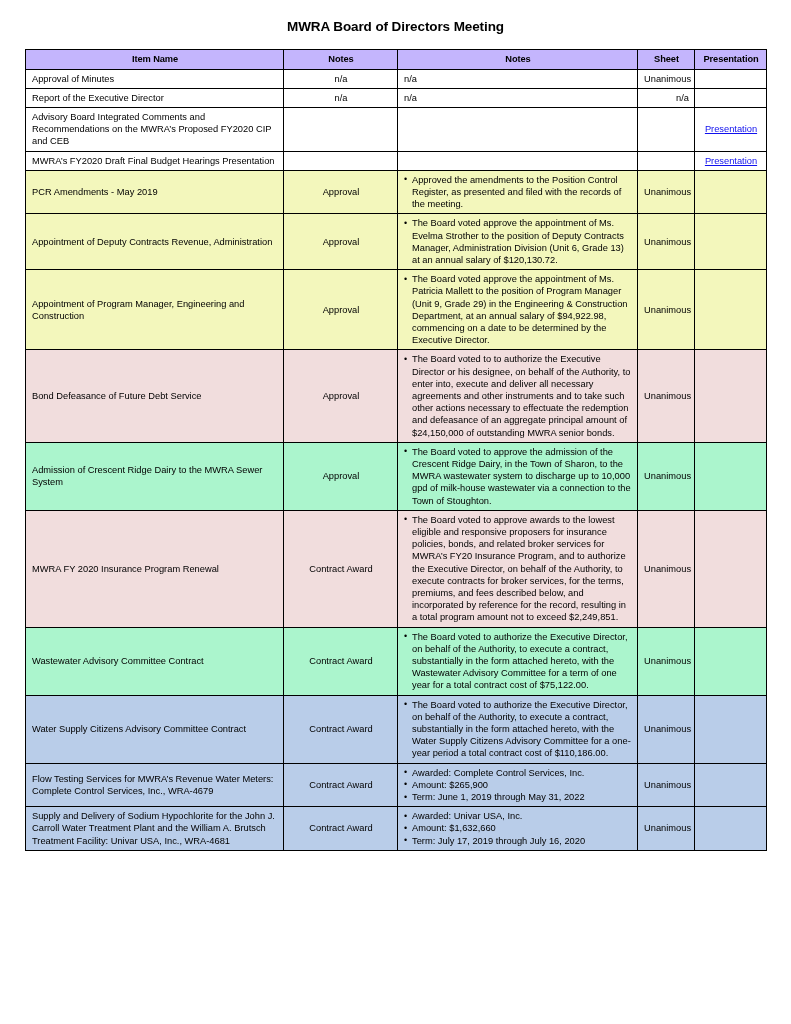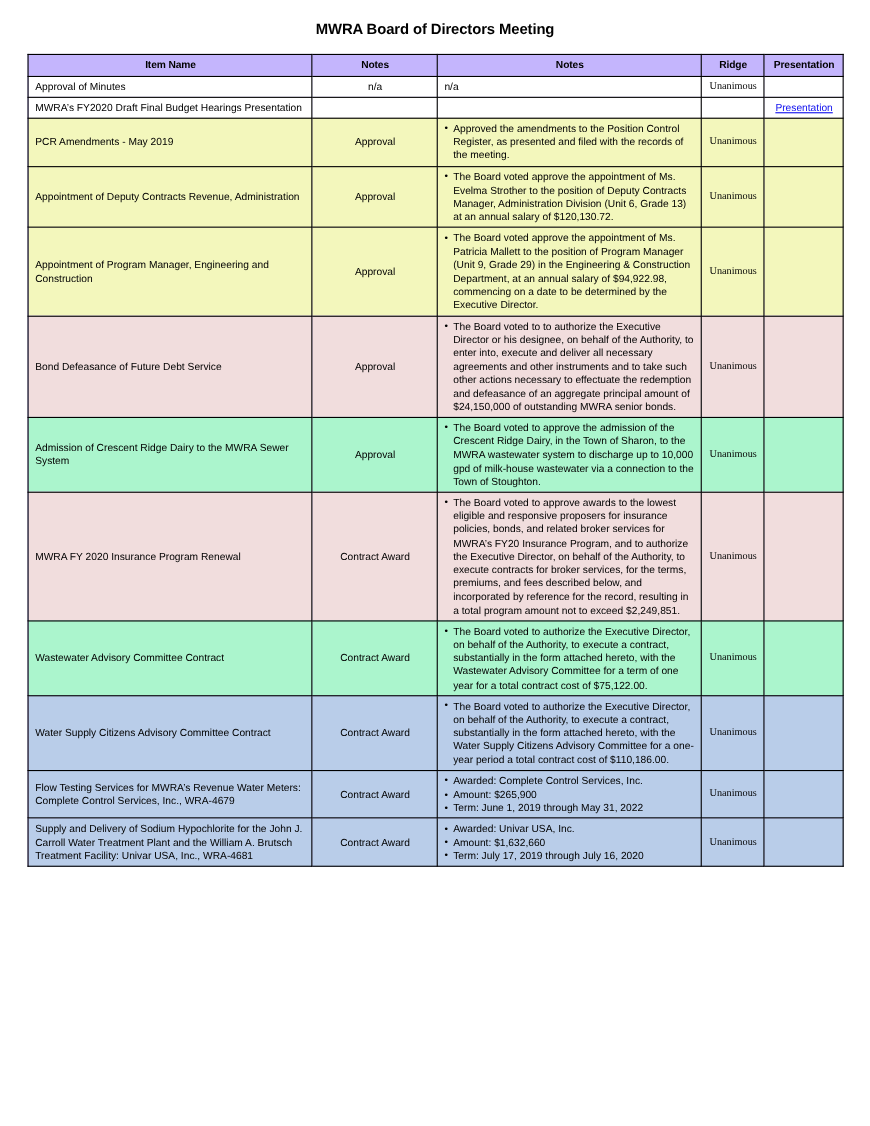"Ridge" th { text: Ridge -> Sheet }
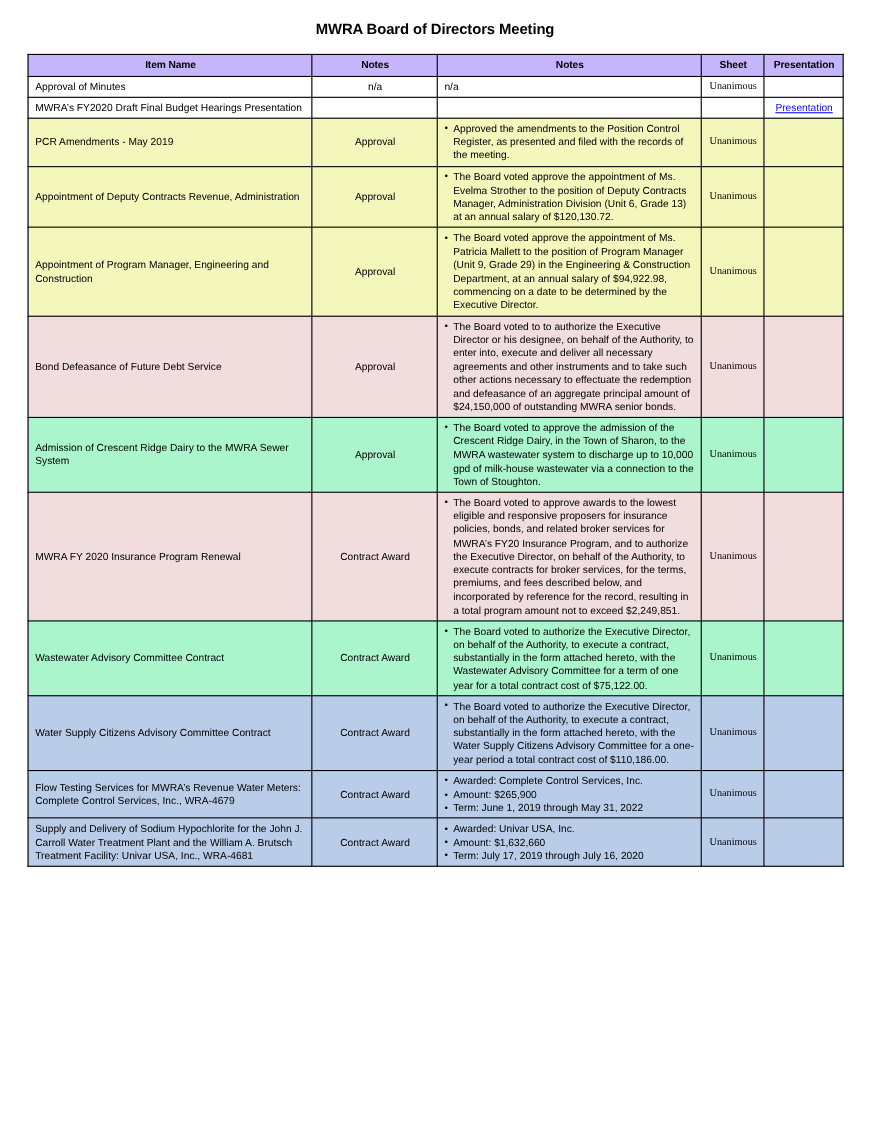"Unanimous" td.vote { font-family: Liberation Serif, serif -> none; text-align: center -> right }
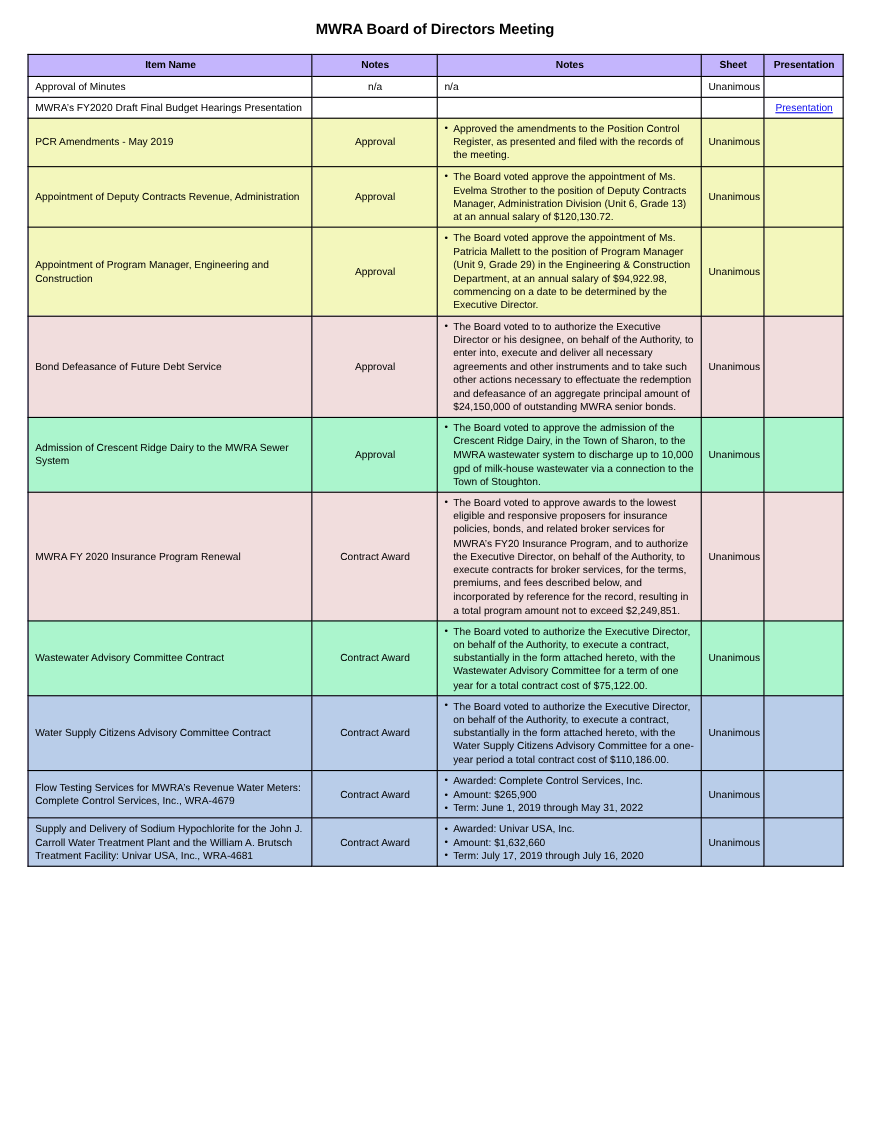"Report of the Executive Director" tr.fill-none { html: none -> <tr> <td>Report of the Executive Director</td> <td>n/a</td> <td>n/a</td> <td>n/a</td> <td></td> </tr> }
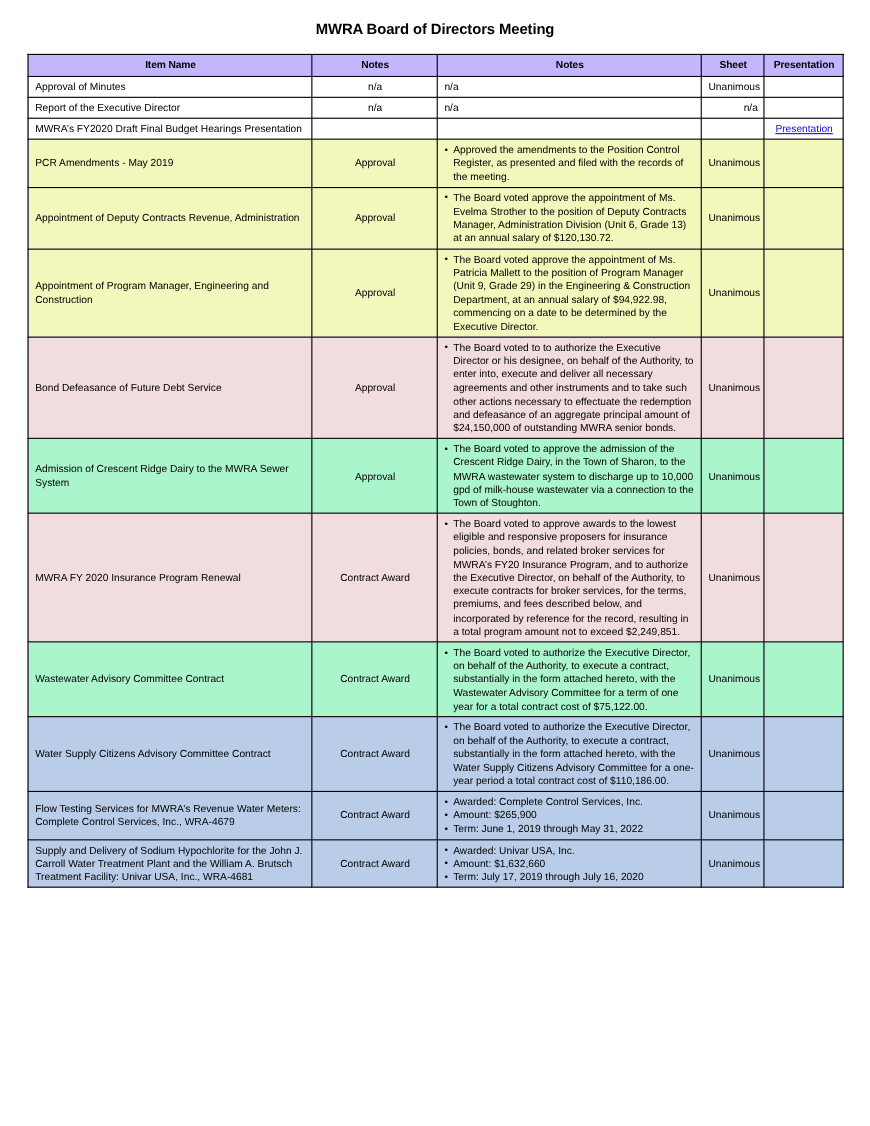"Advisory Board Integrated Comments and" tr.fill-none { html: none -> <tr> <td>Advisory Board Integrated Comments and Recommendations on the MWRA’s Proposed FY2020 CIP and CEB</td> <td></td> <td></td> <td></td> <td><span>Presentation</span></td> </tr> }
